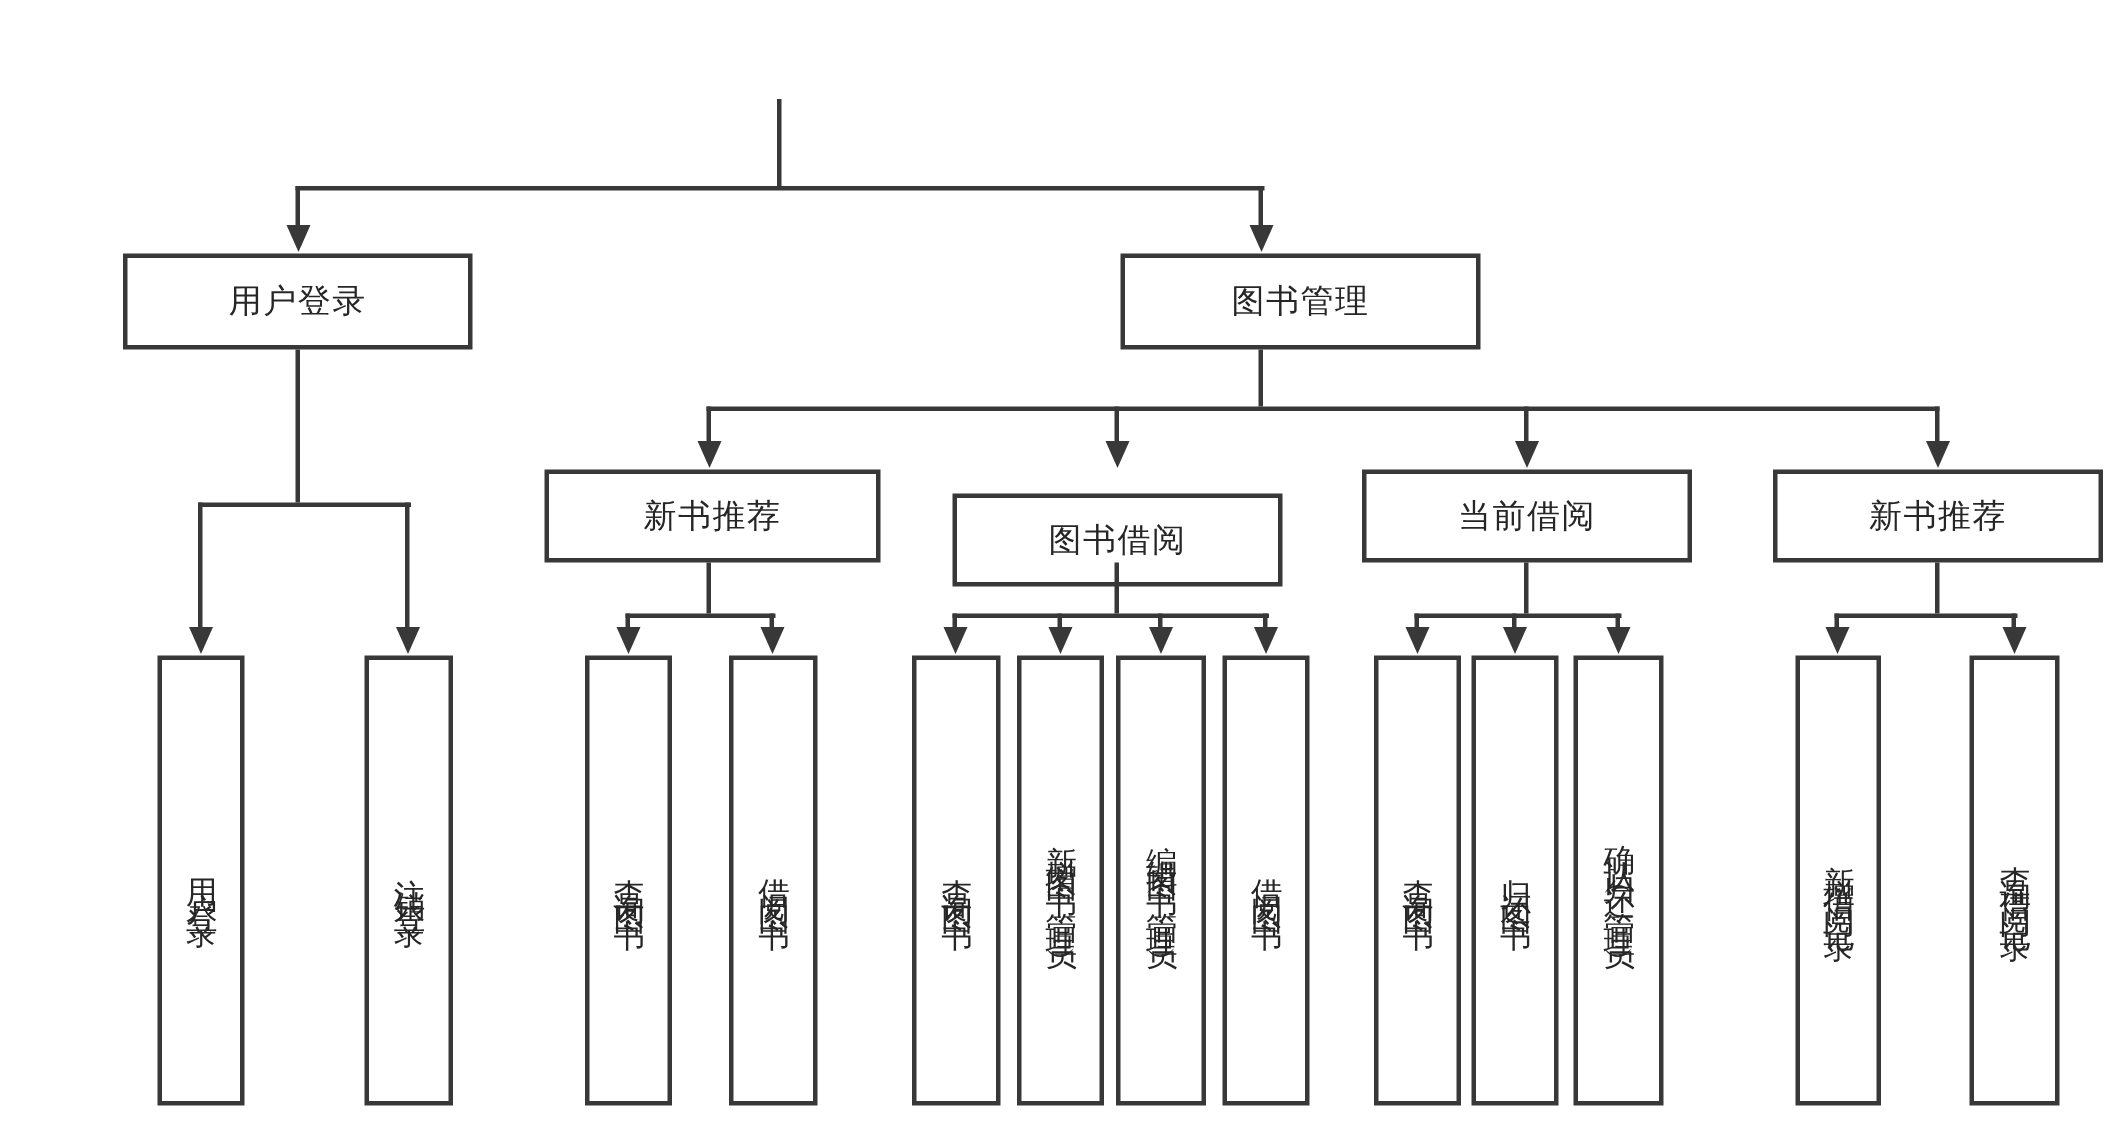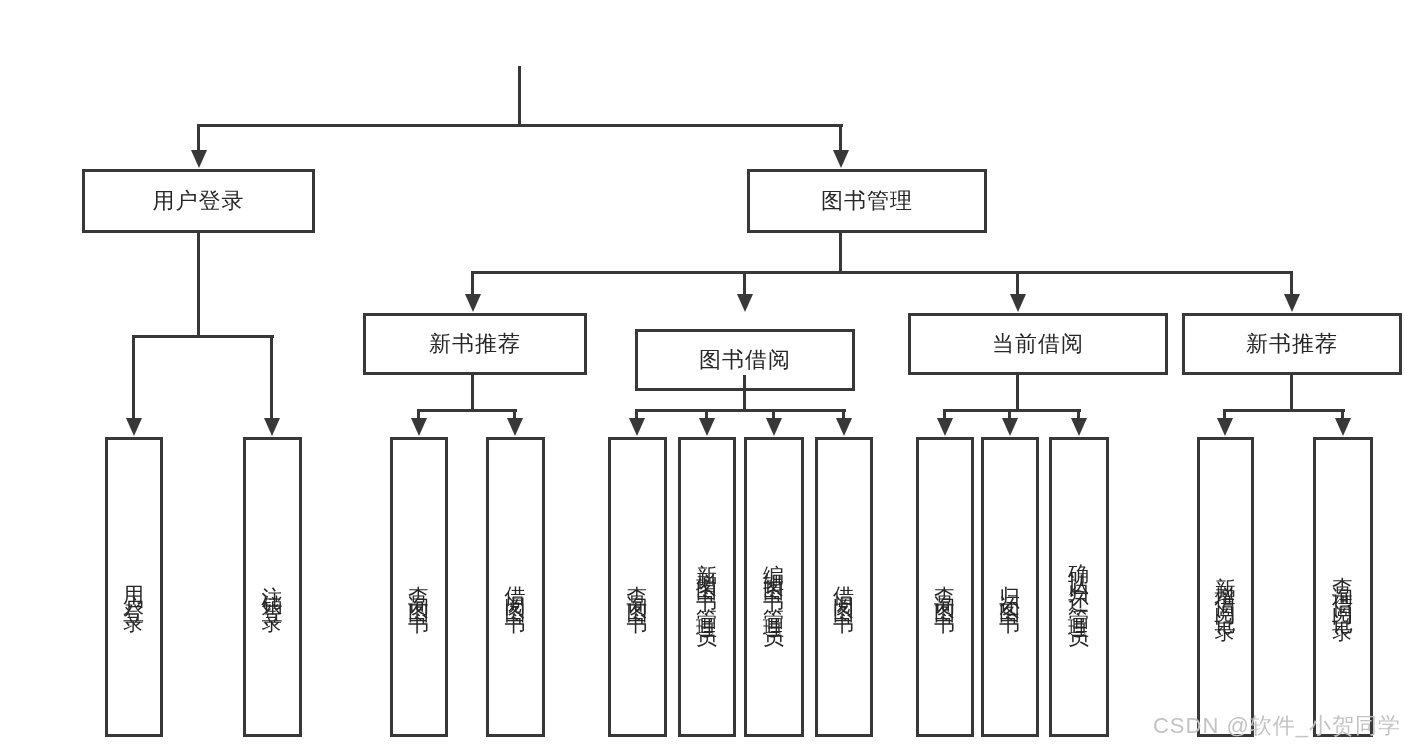"当前借阅" div.node { width: 260px -> 220px }
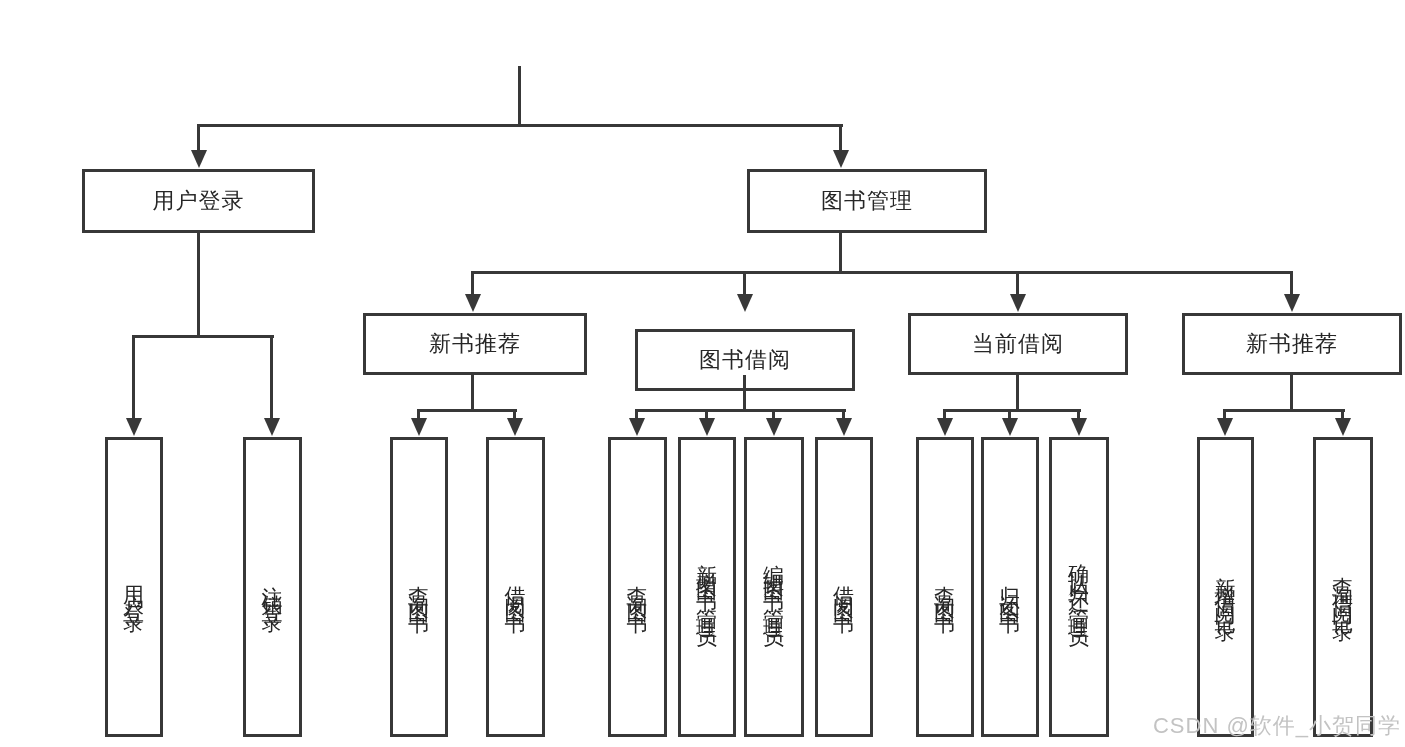"CSDN @软件_小贺同学" div.watermark { html: <div>CSDN @软件_小贺同学</div> -> none }
